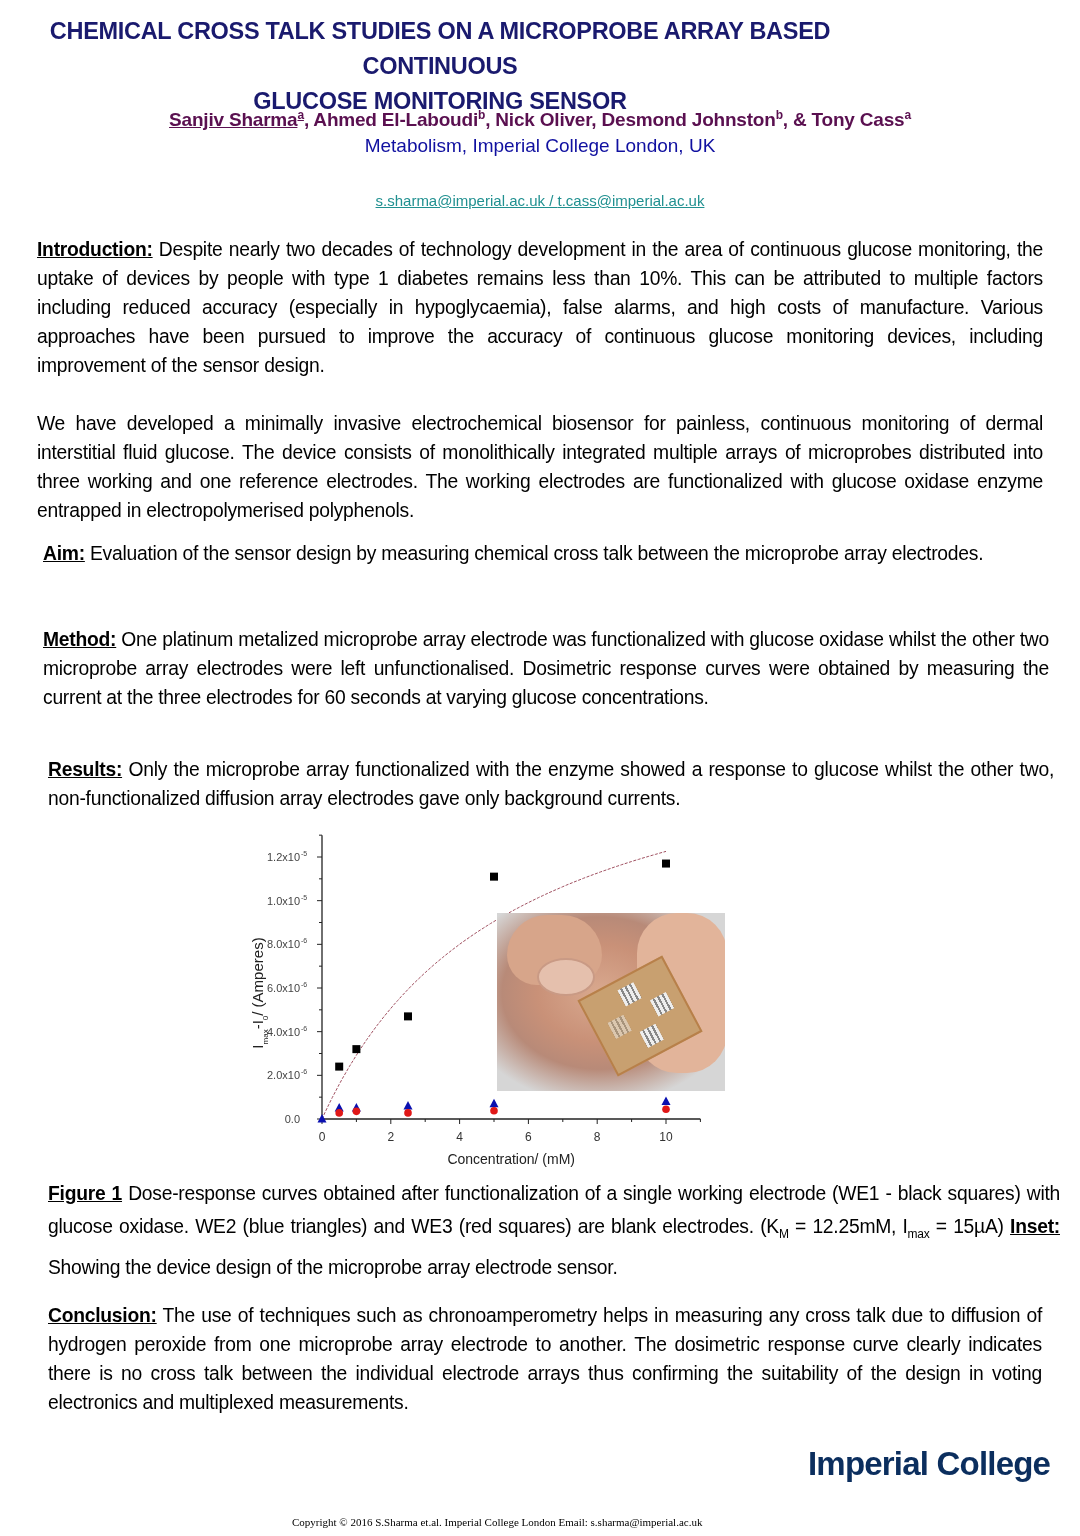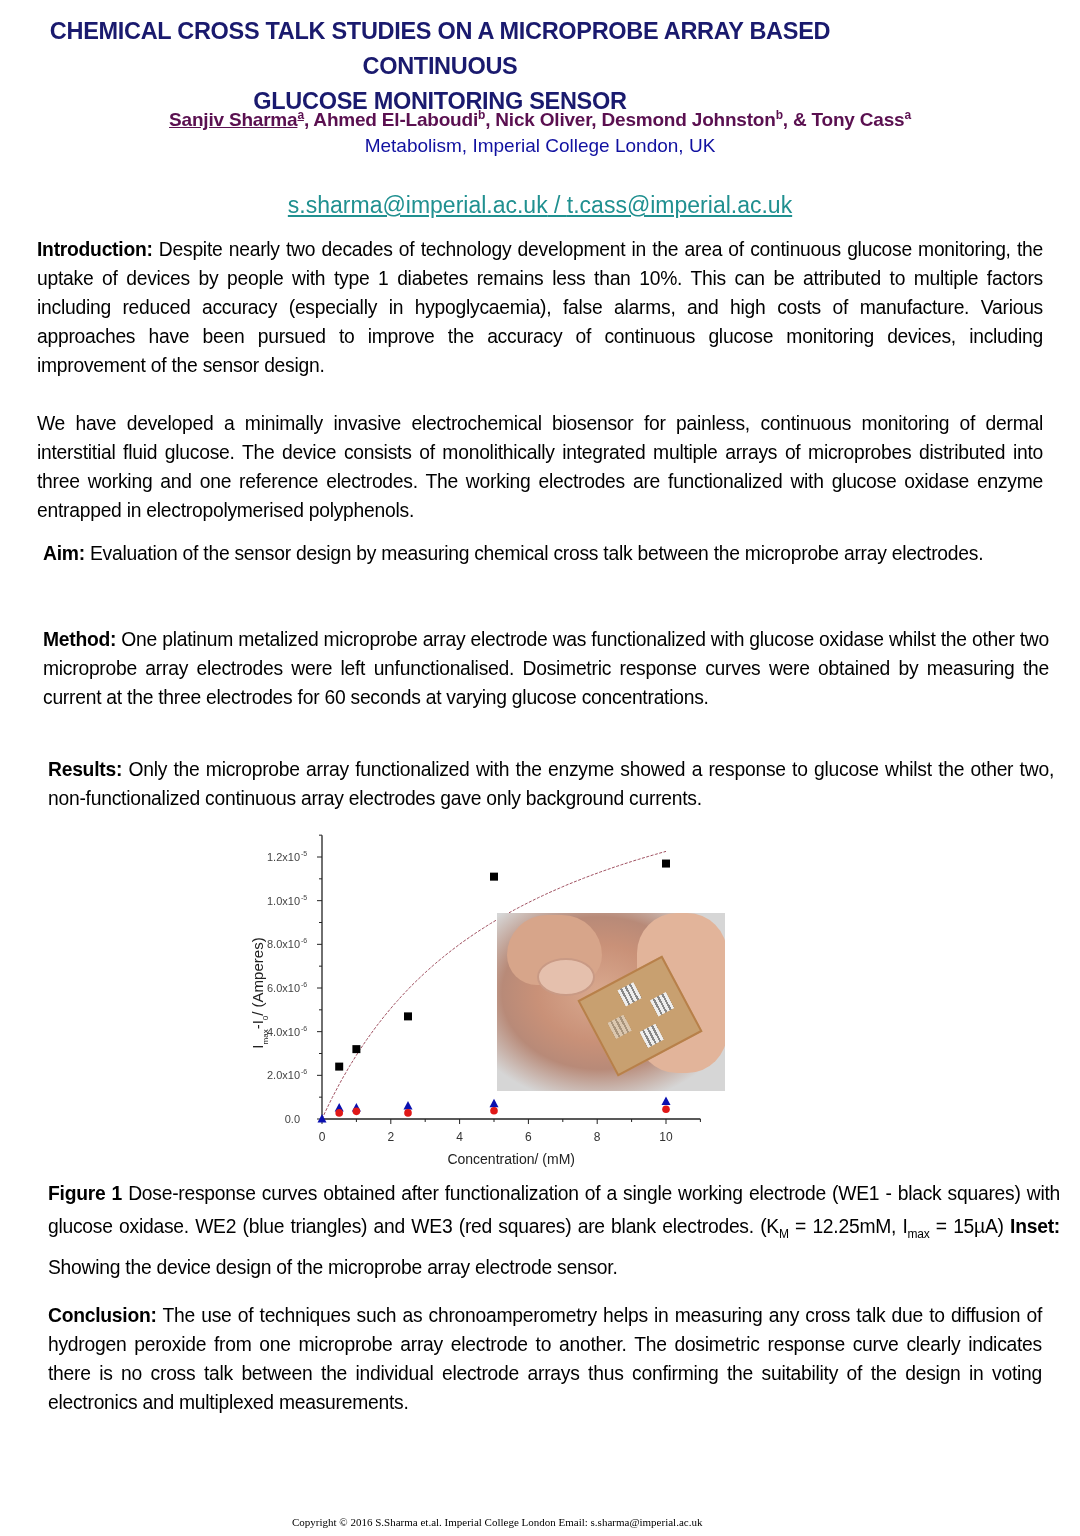"s.sharma@imperial.ac.uk /" .emails { font-size: 23px -> 15px }
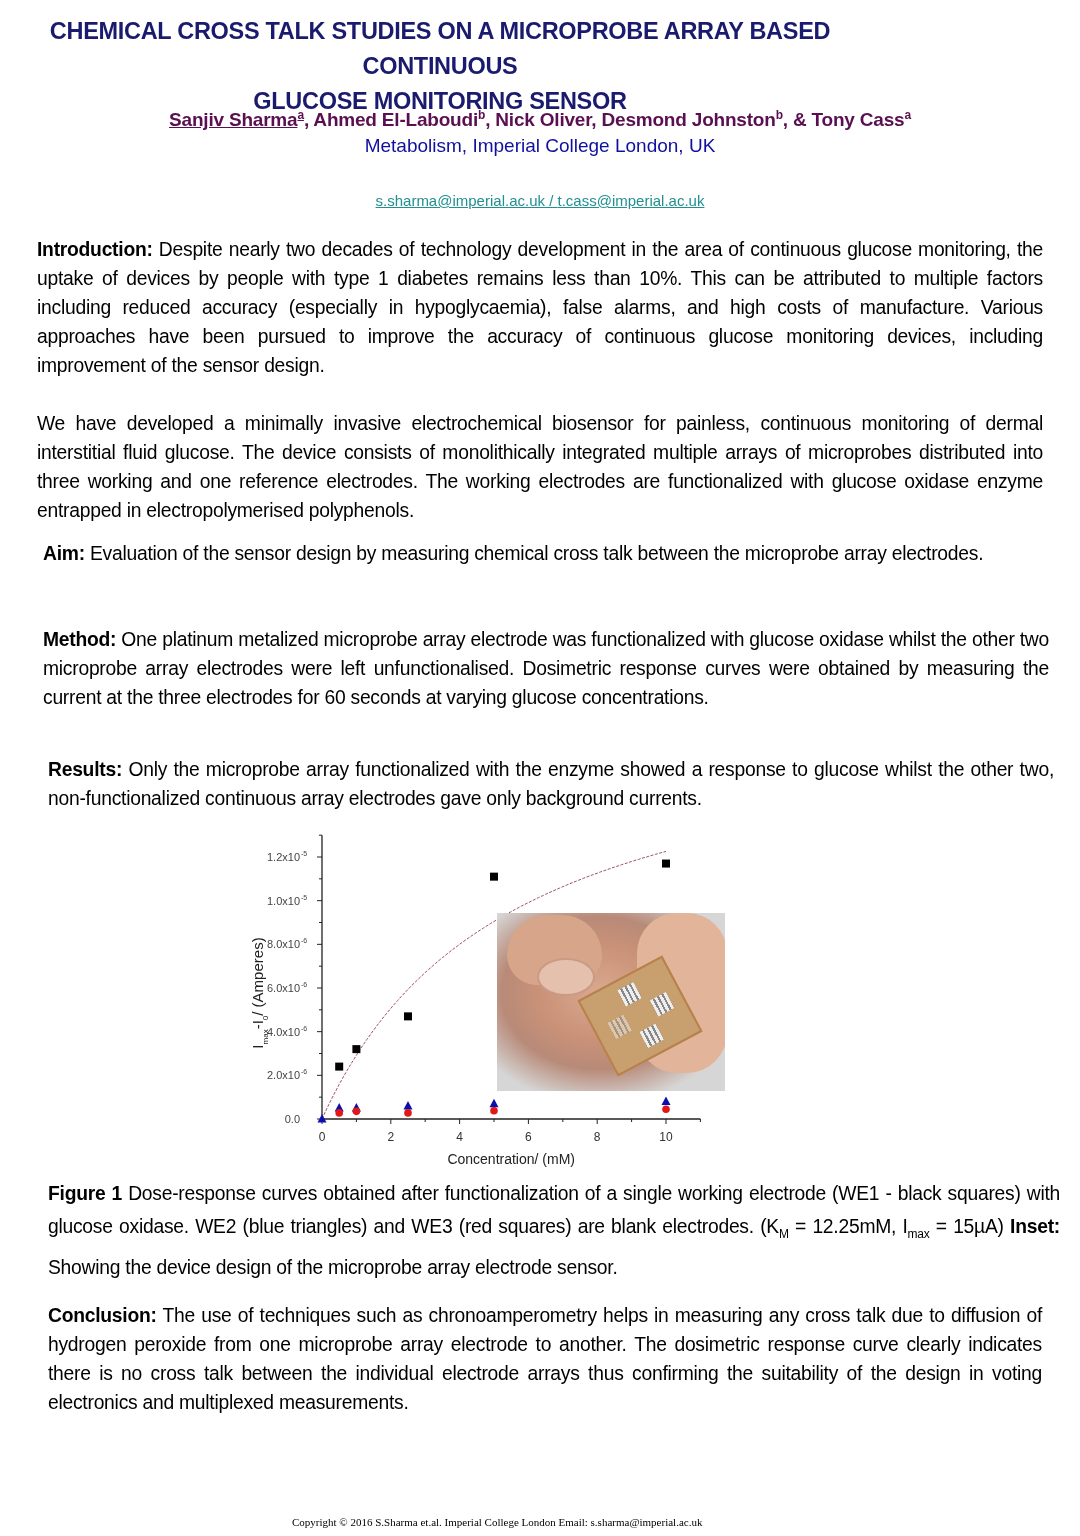"Introduction:" .para b { text-decoration: none -> underline }
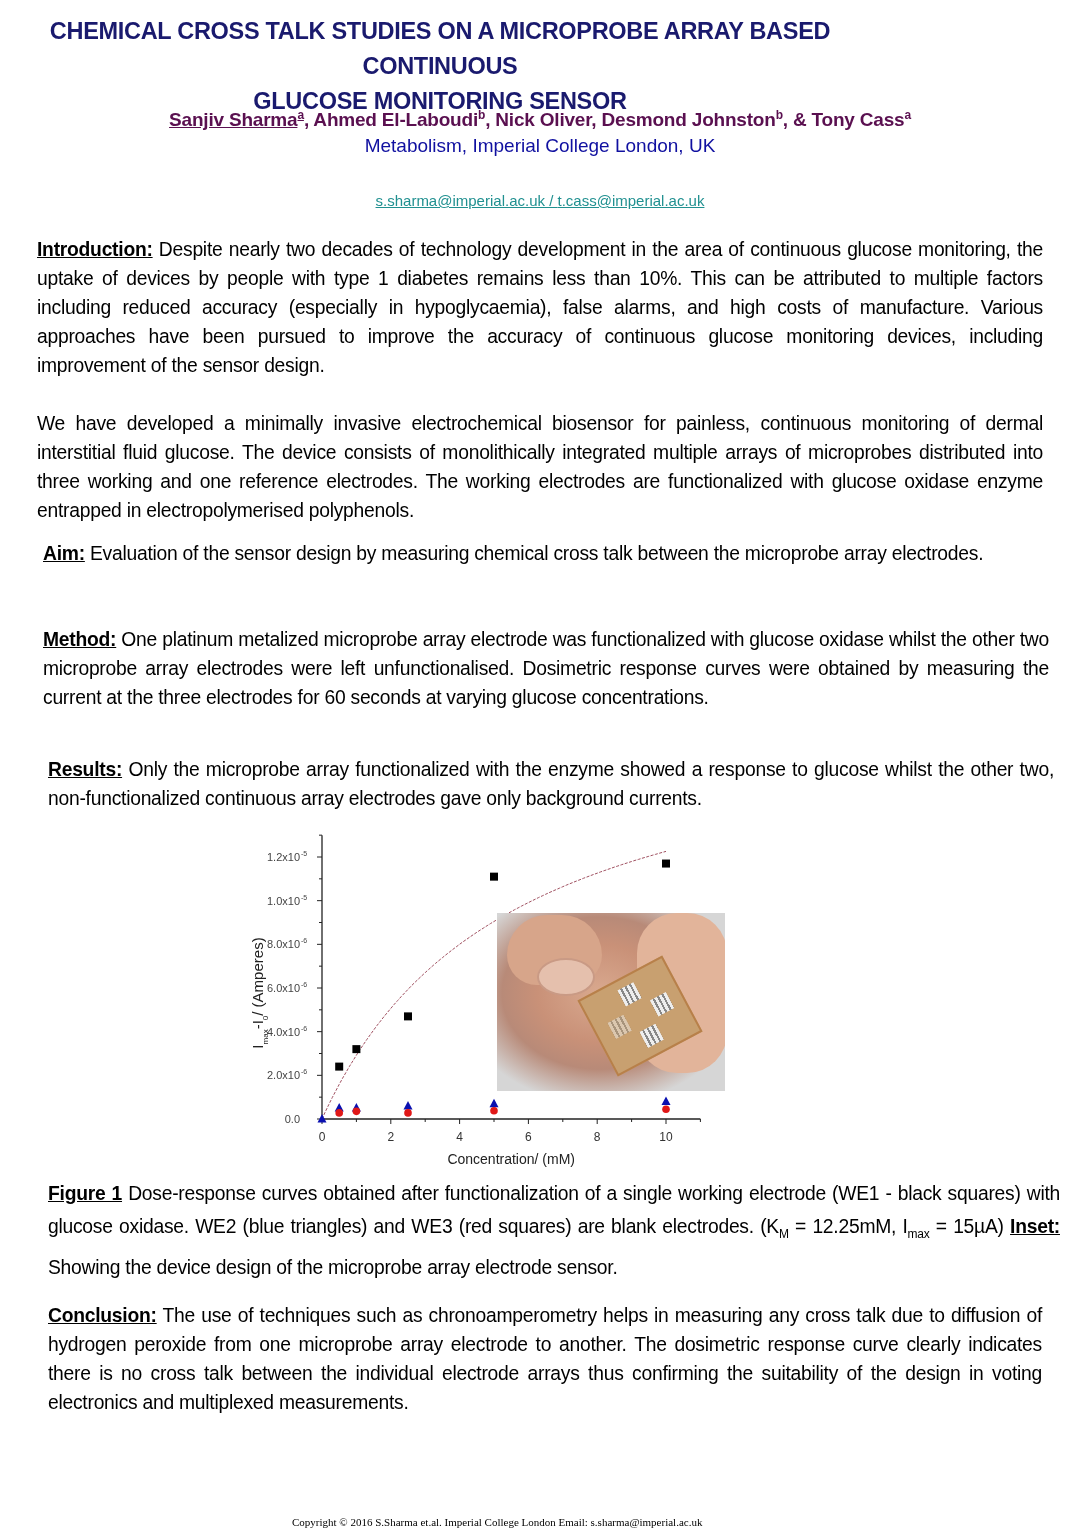"Only the microprobe array functionalized" span { text: continuous -> diffusion }
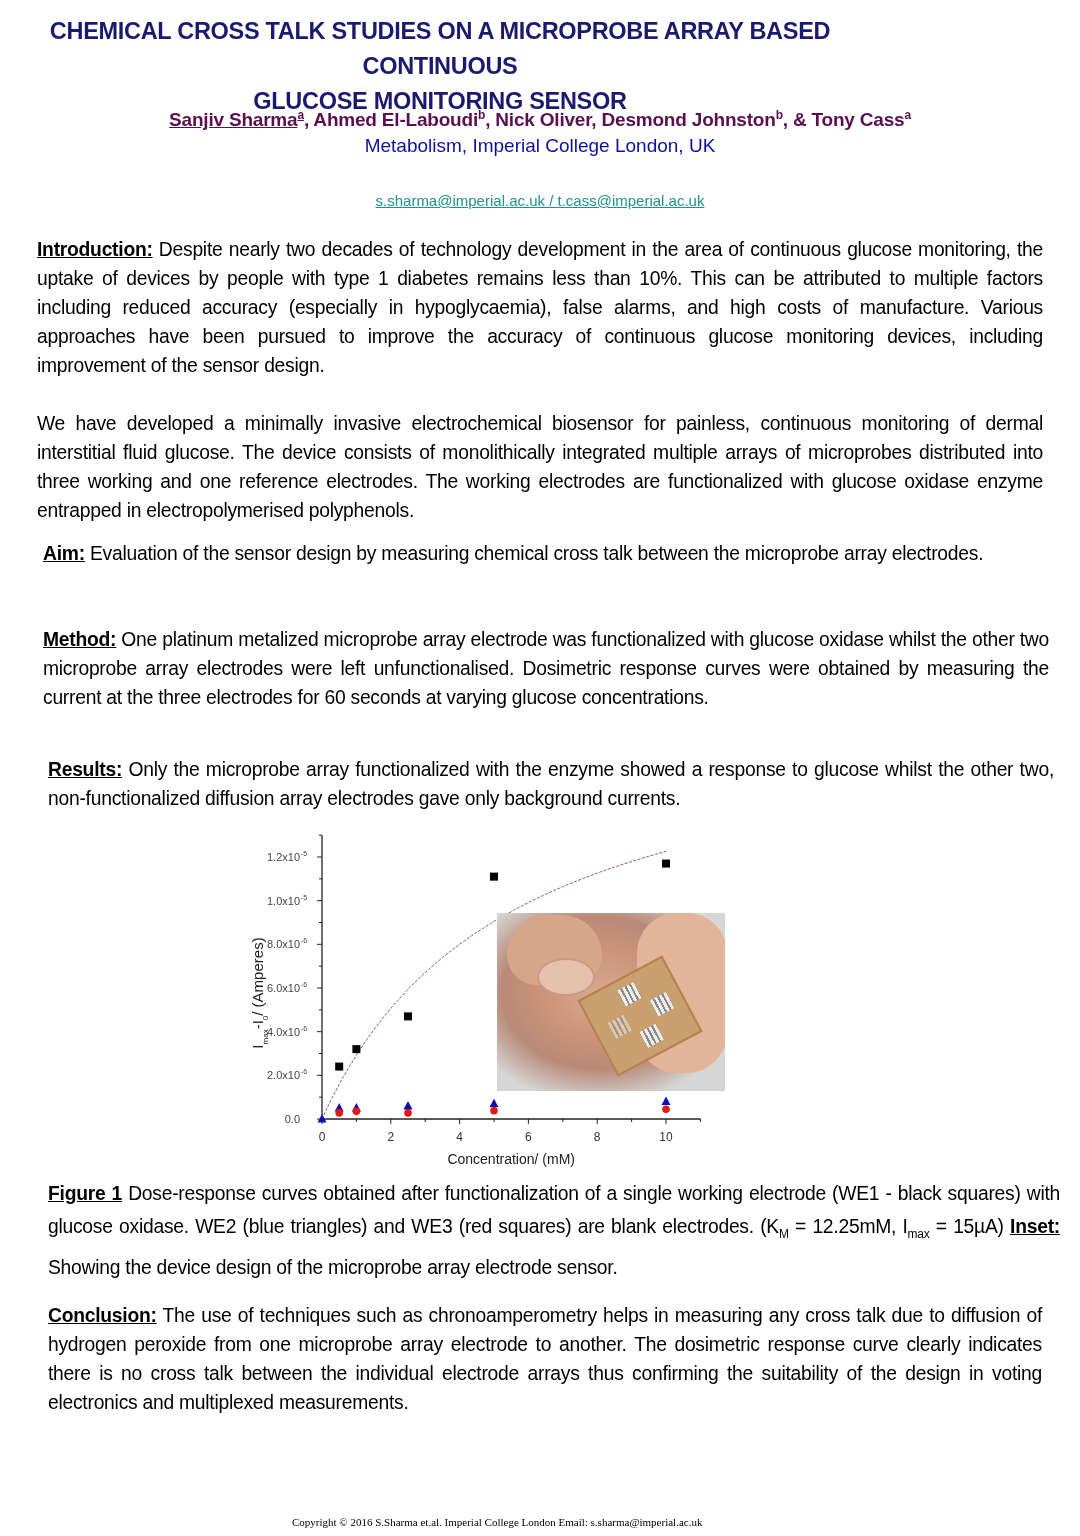"Imperial College" div.l1 { html: none -> <div>Imperial College</div> }
